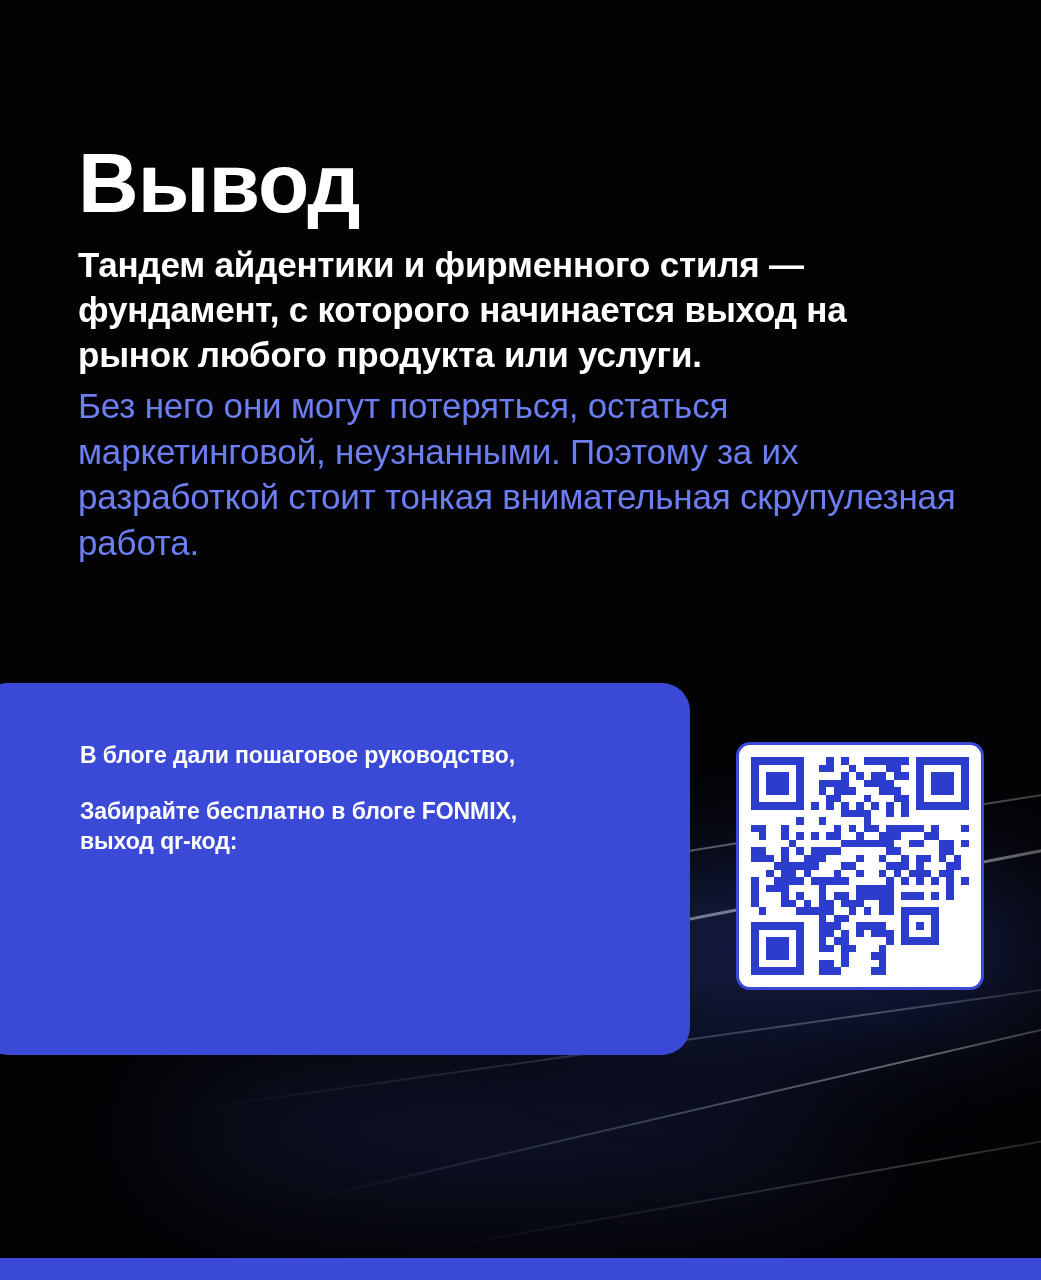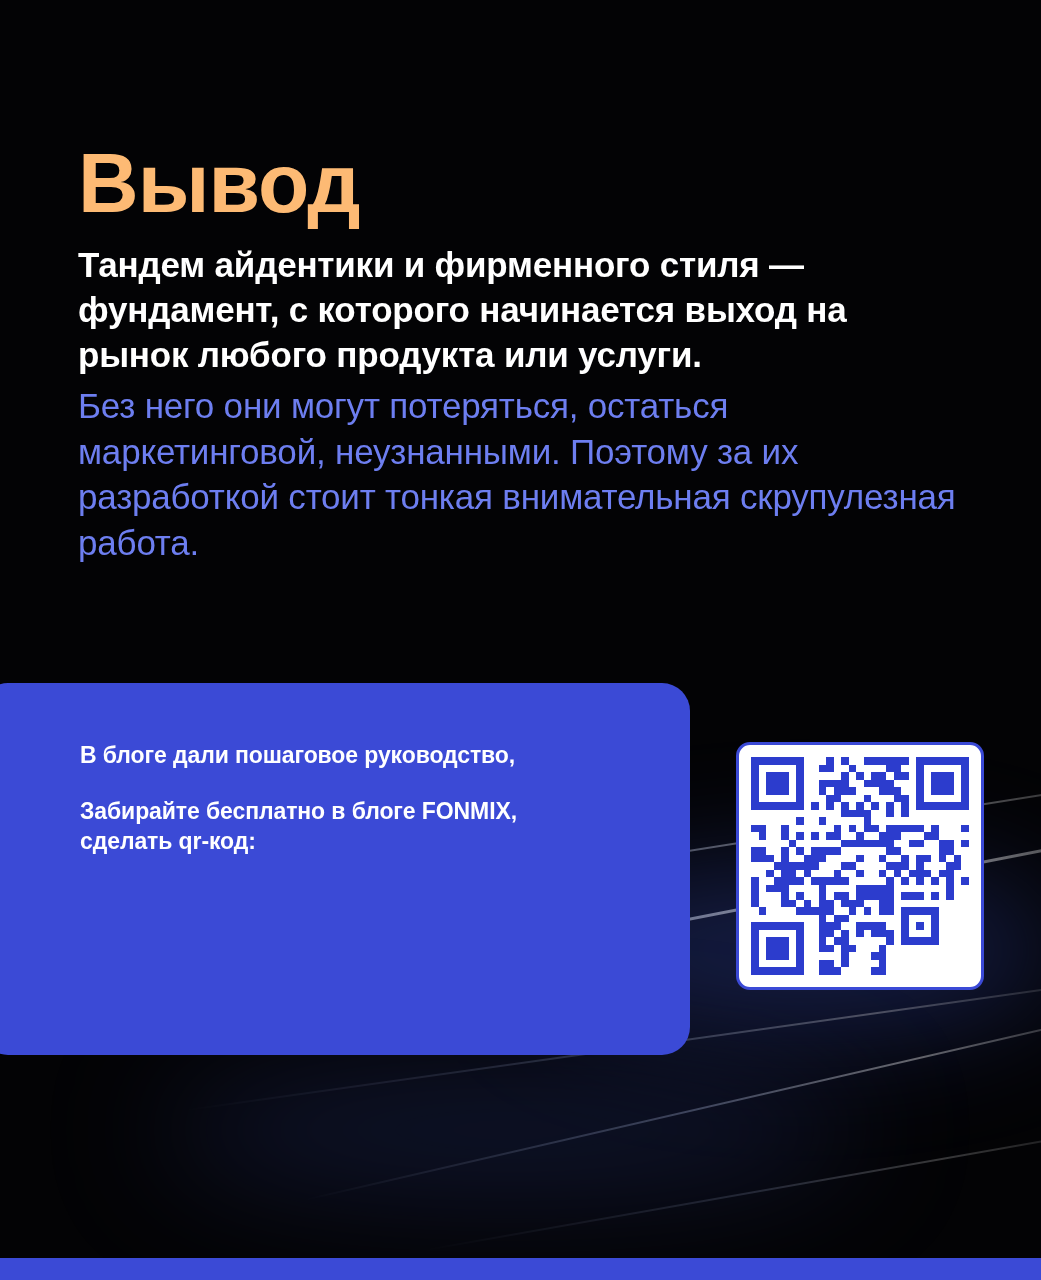"Вывод" .heading { color: #fdba74 -> #ffffff }
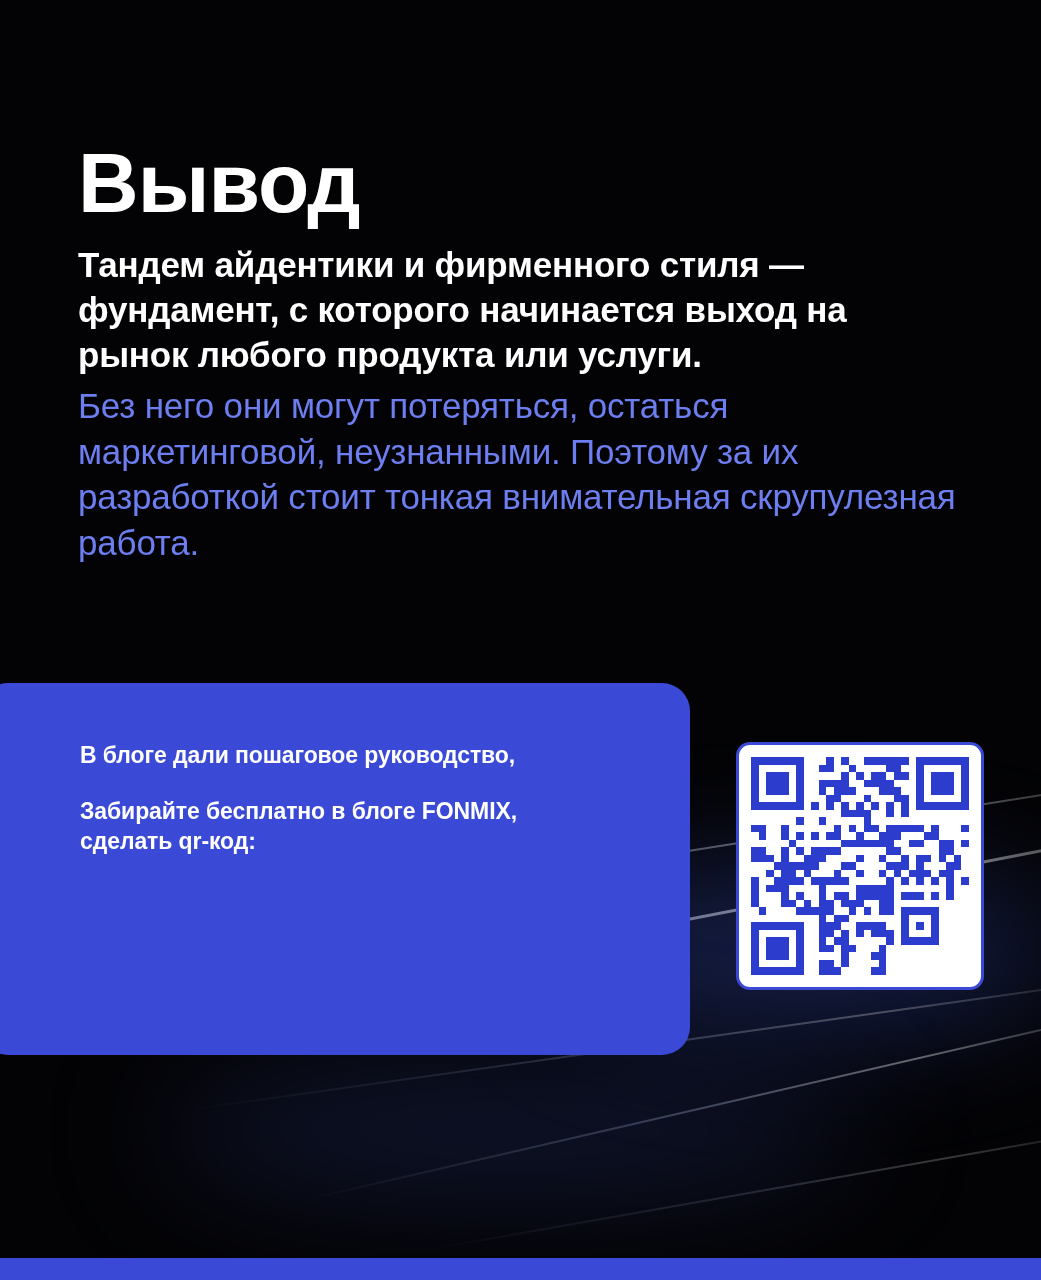"сделать qr-код:" span.t-bold { text: сделать -> выход }
